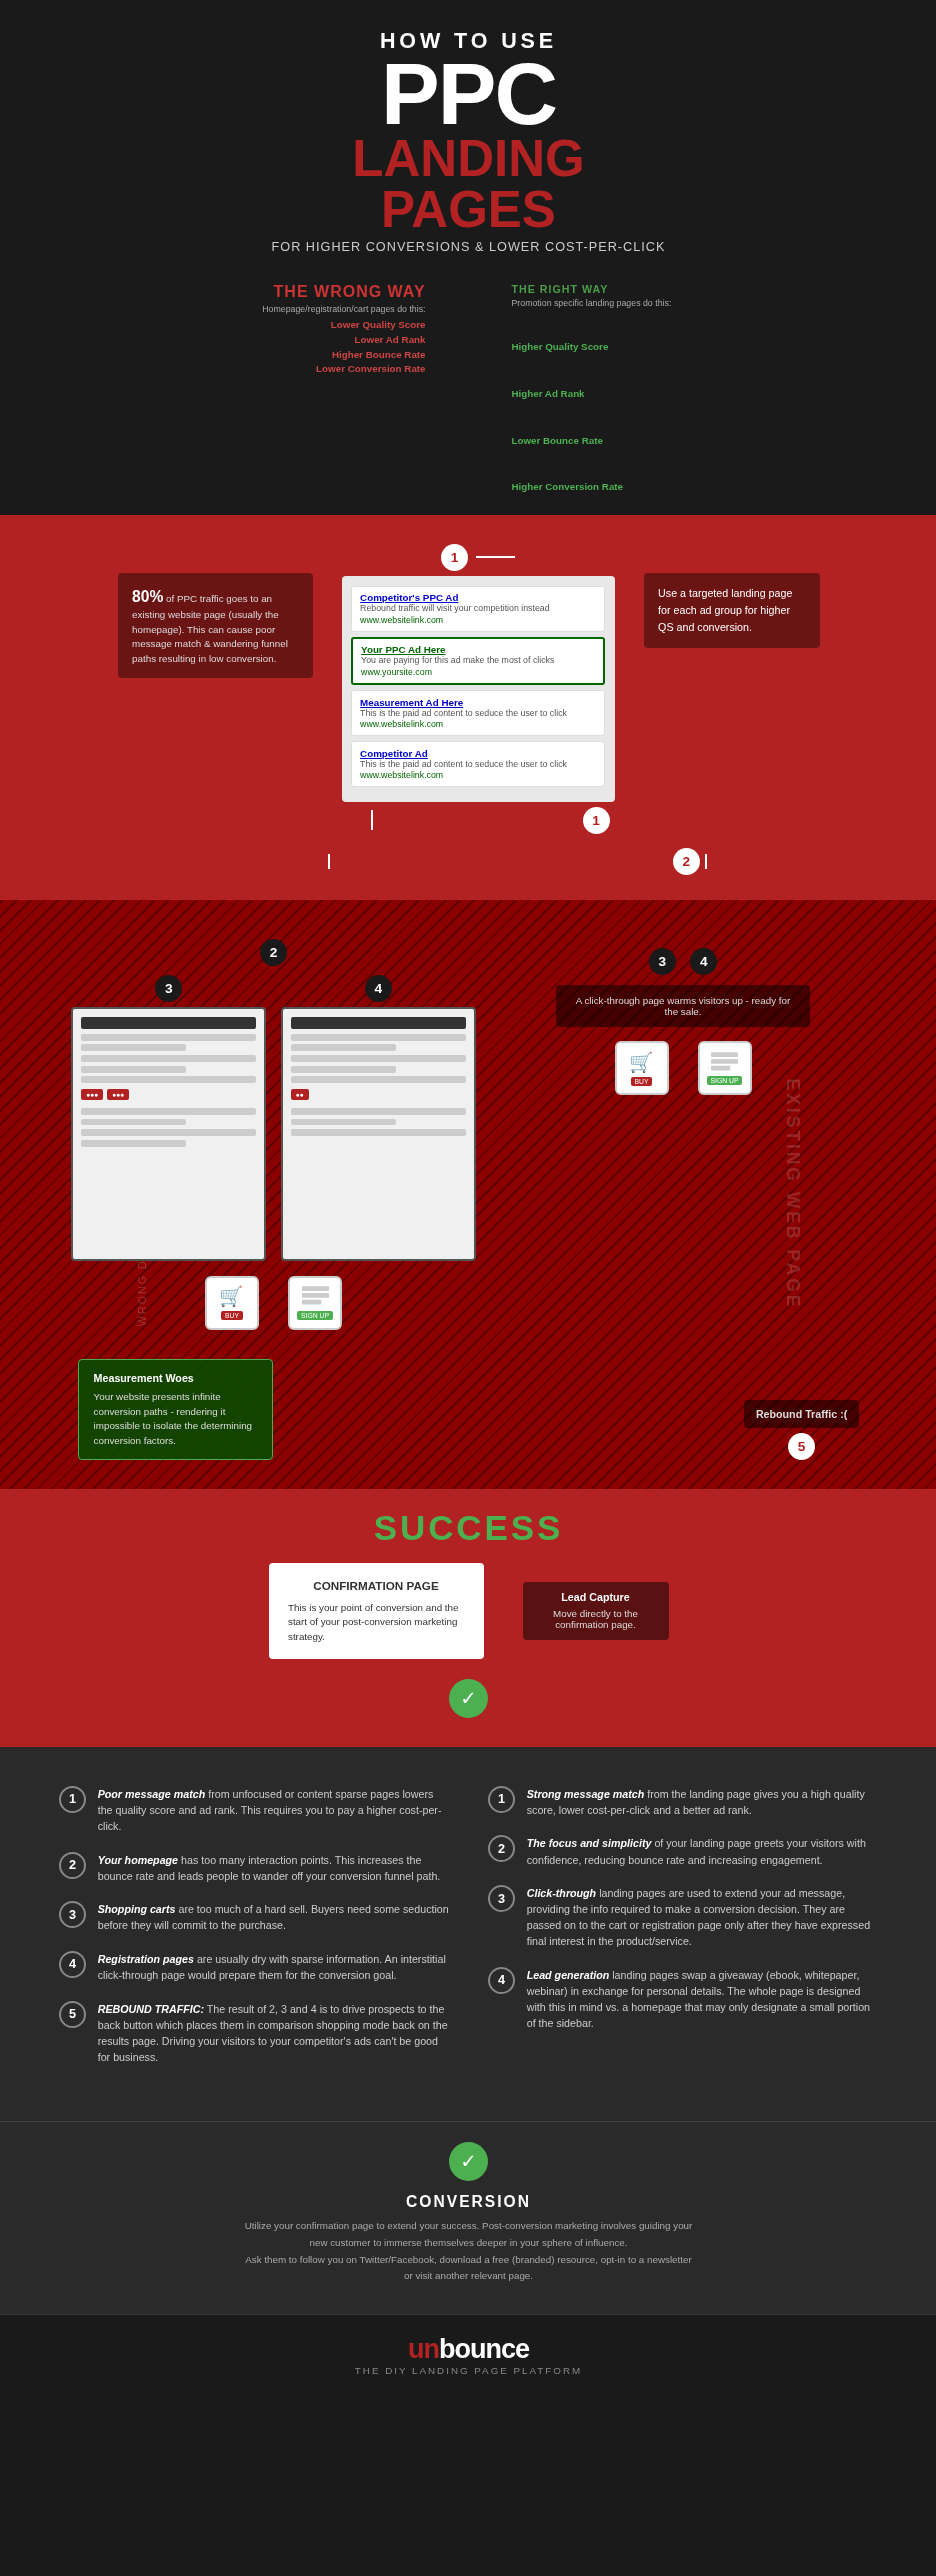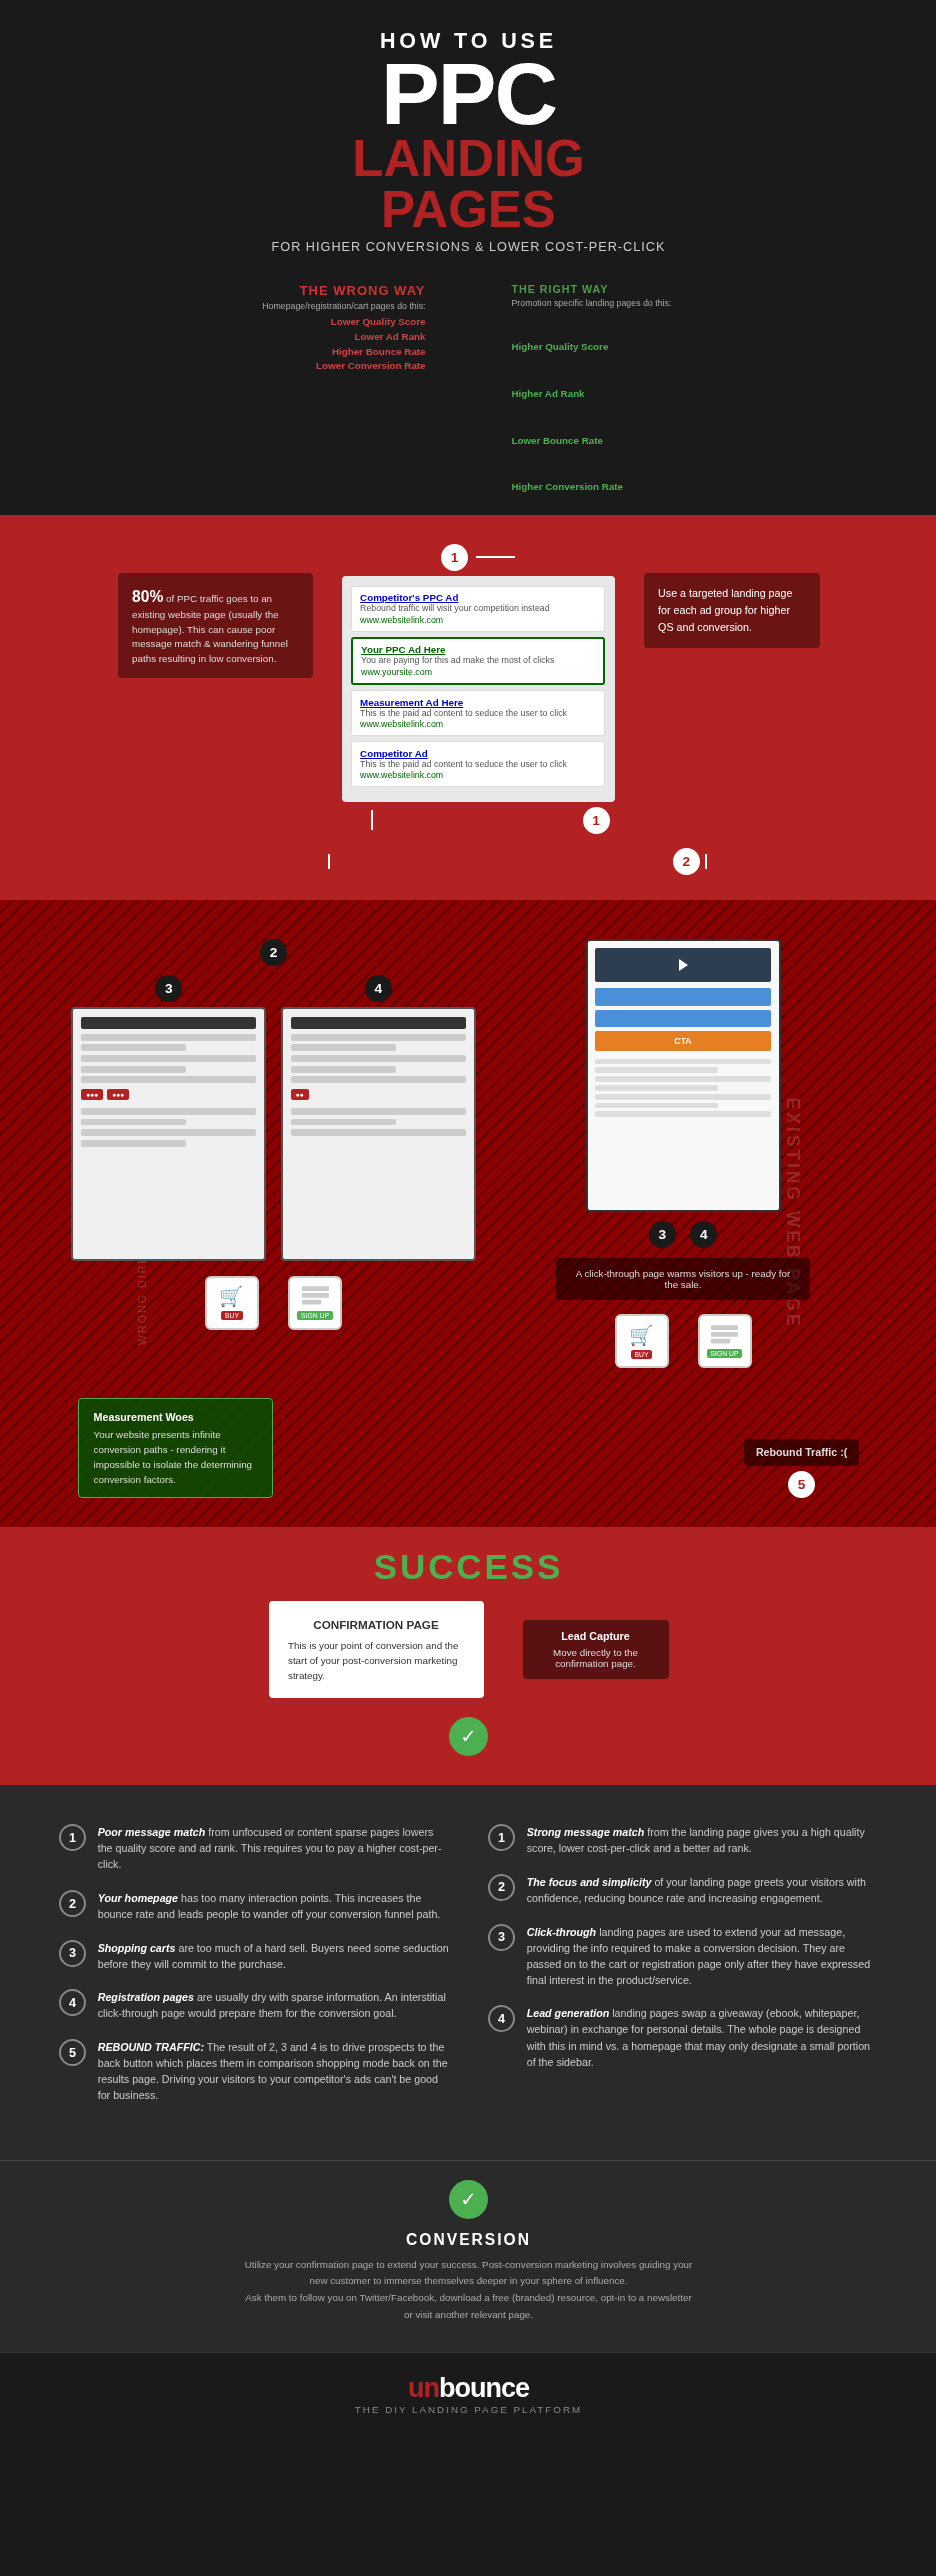"THE WRONG WAY" .wrong-way .section-title { font-size: 13px -> 16px }
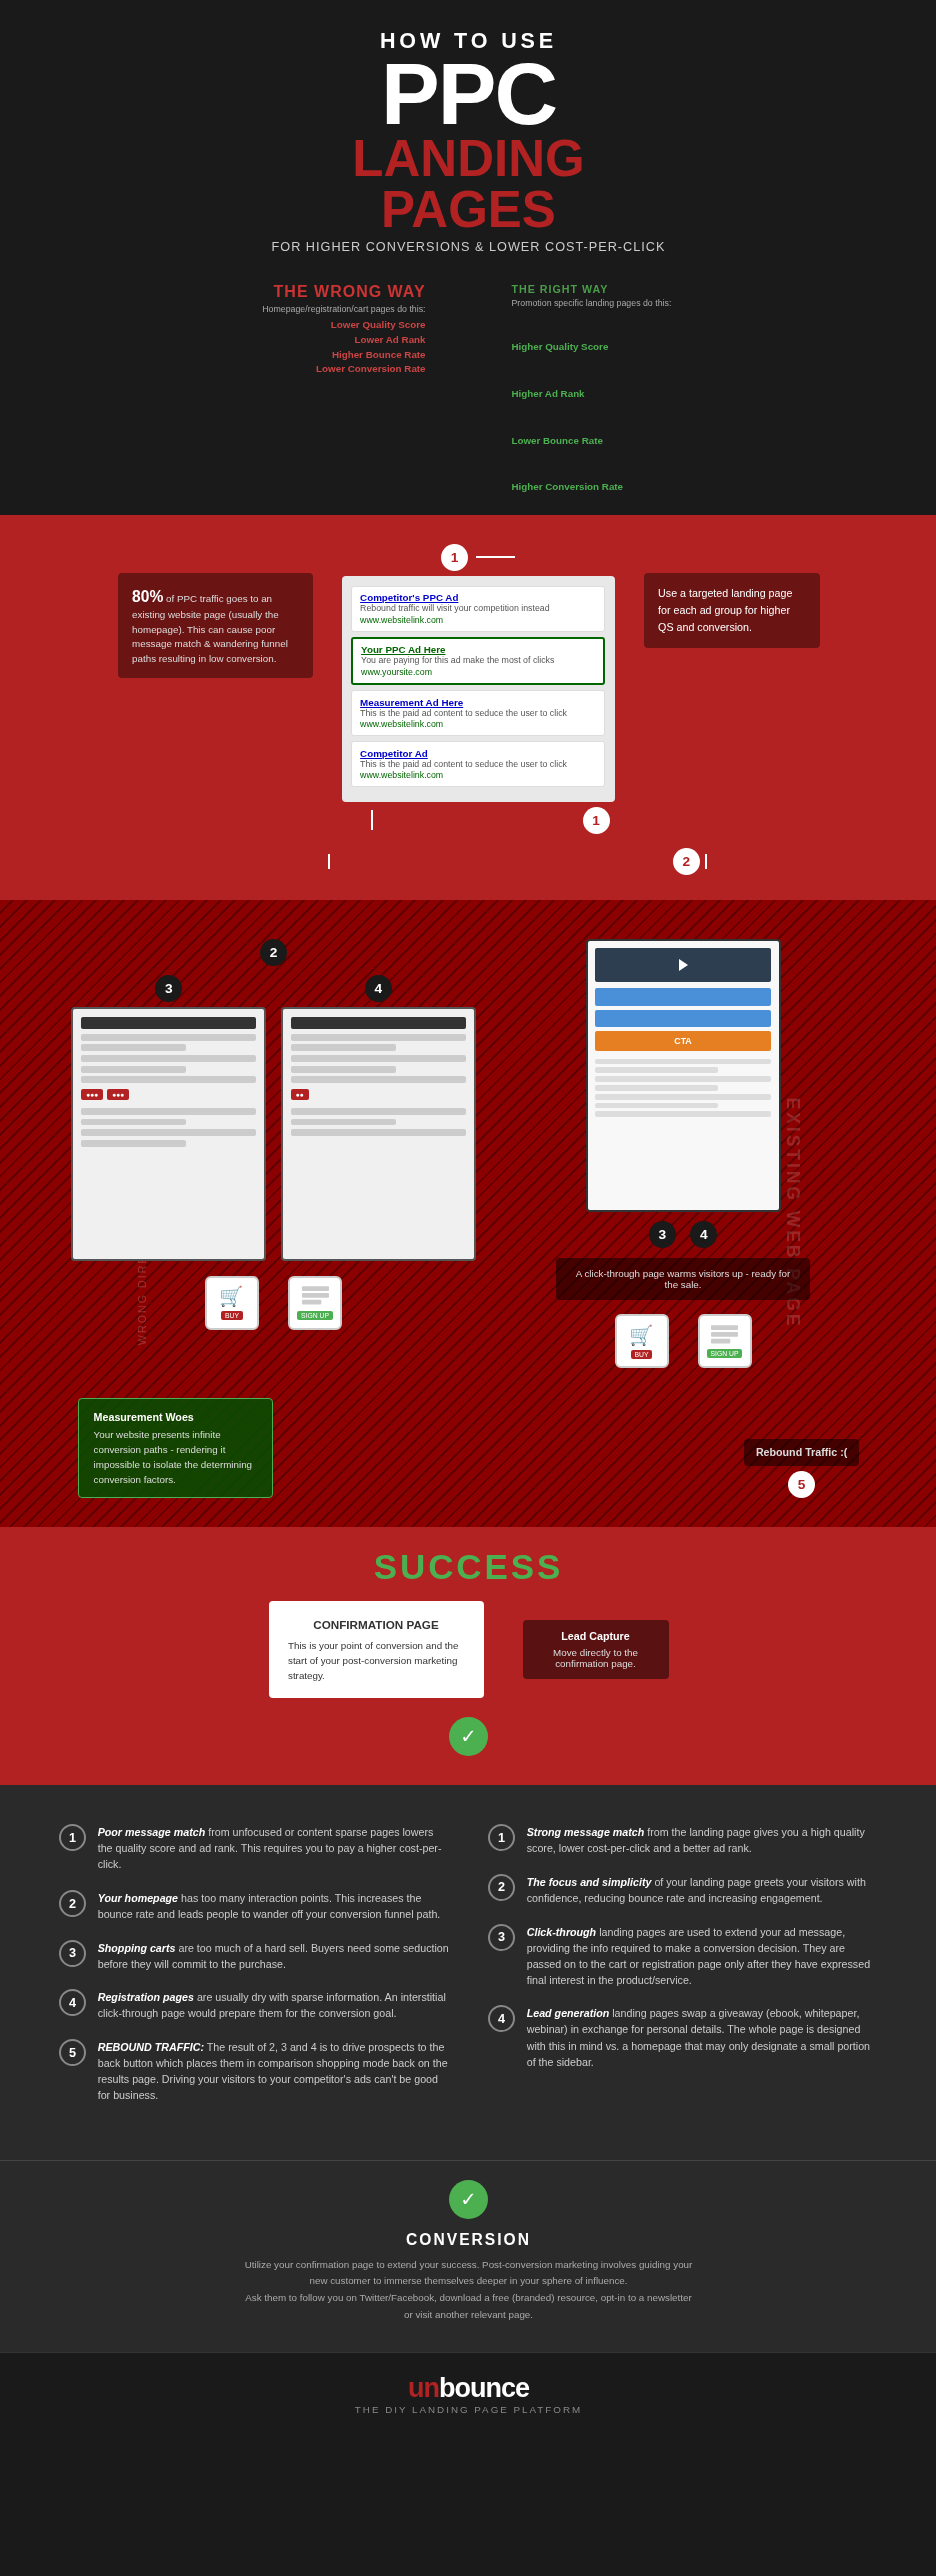"CTA" div.landing-mockup { html: <div> <div> <div></div> </div> <div></div> <div></div> <div>CTA</div> <div></div> <div></div> <div></div> <div></div> <div></div> <div></div> <div></div> </div> -> none }
